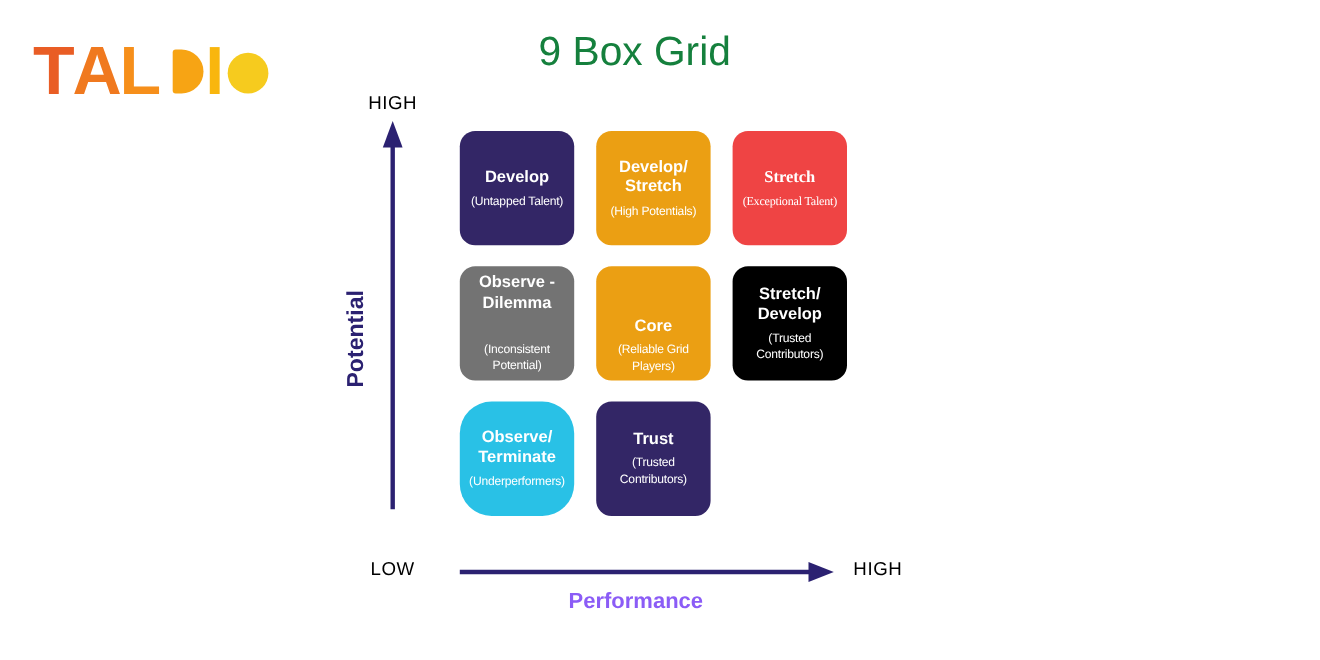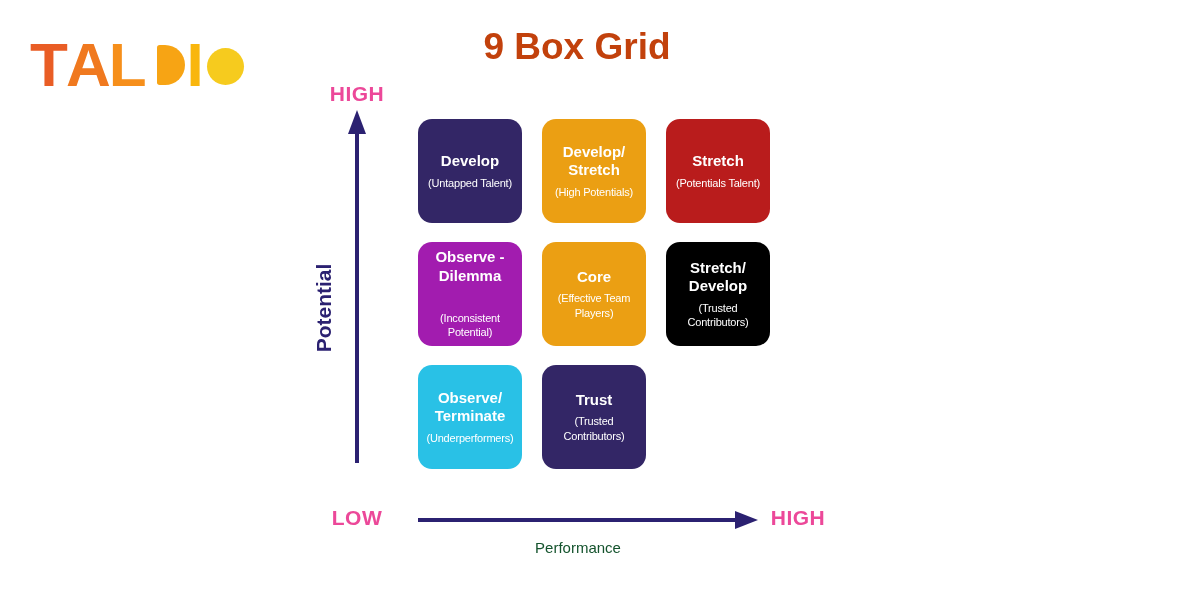"9 Box Grid" .page-title { color: #c2410c -> #15803d; font-weight: 700 -> 400 }
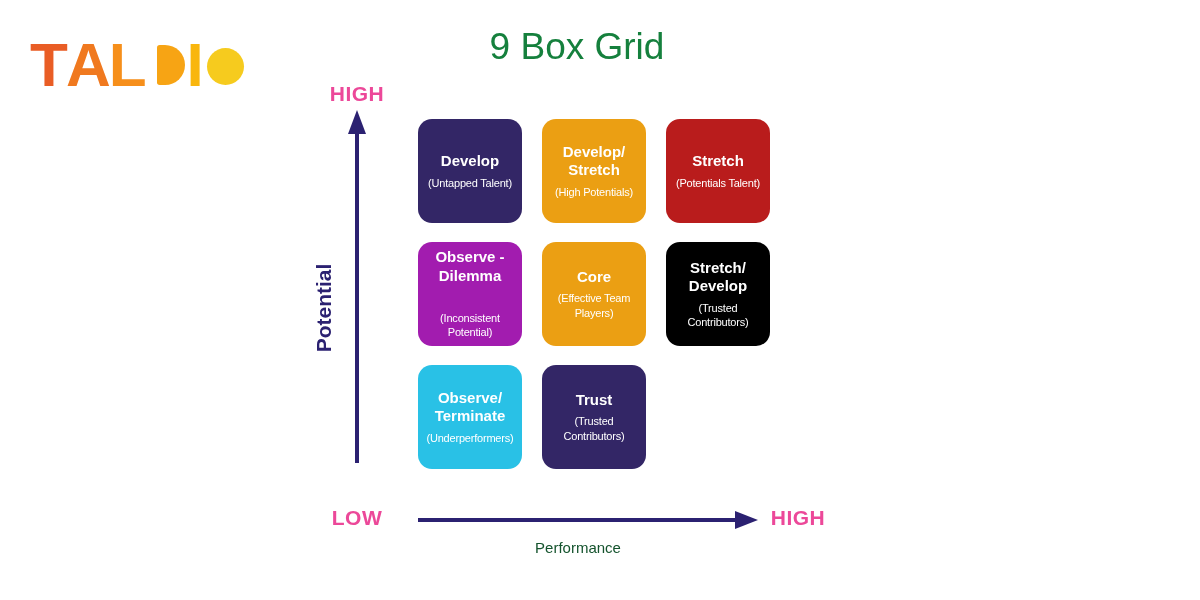"HIGH" .axis-label { color: #ec4899 -> #000000; font-size: 21px -> 17px; font-weight: 700 -> 400 }
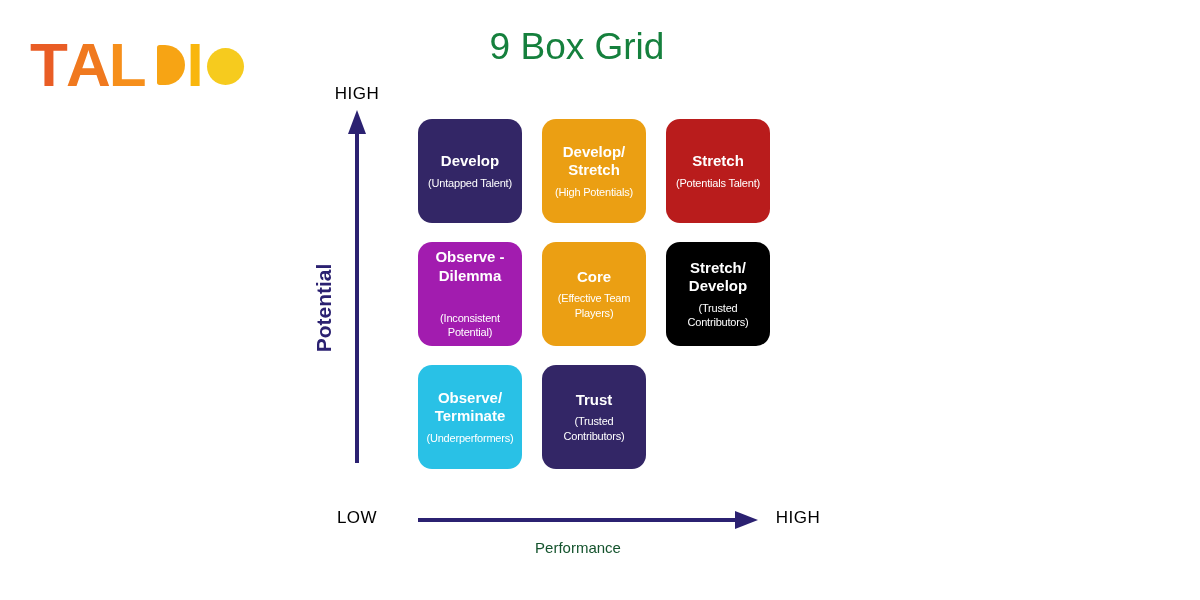"Stretch" div.cell { background: #b91c1c -> #ef4444; font-family: none -> Liberation Serif, serif }
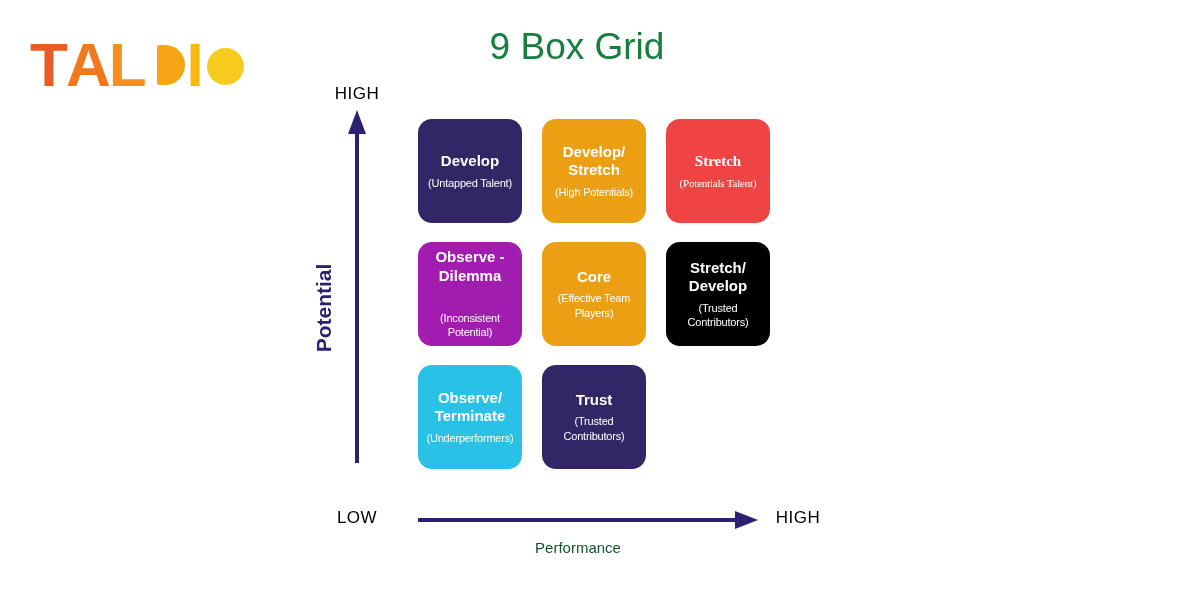"(Potentials Talent)" div.cell-subtitle { text: Potentials -> Exceptional }
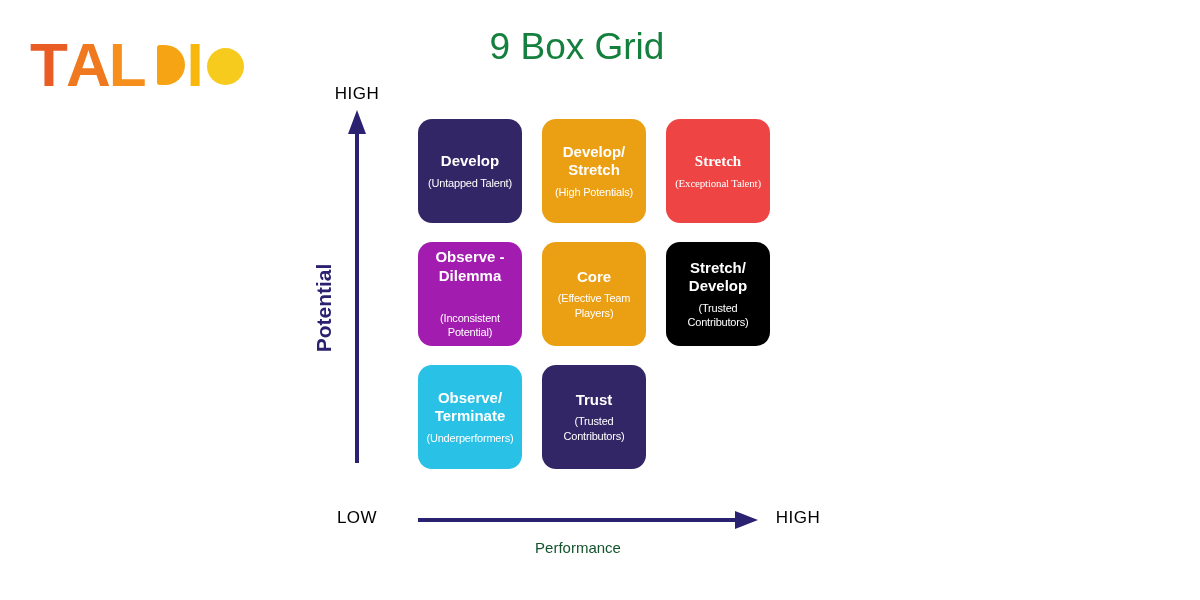"Observe - Dilemma" div.cell { background: #a21caf -> #737373 }
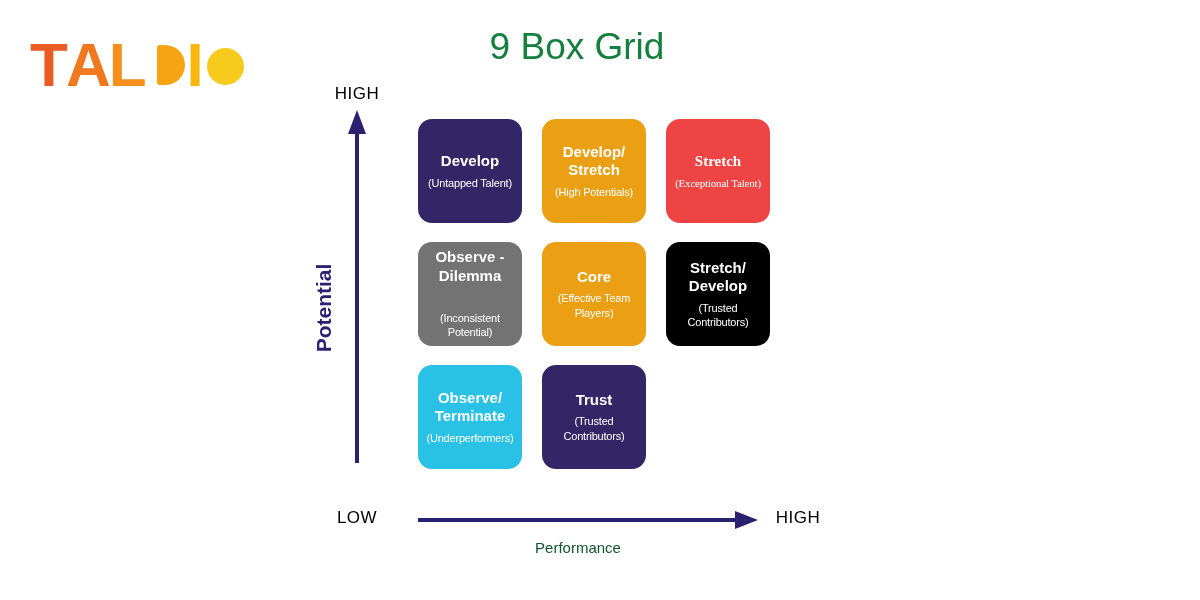"Core" div.cell { justify-content: none -> flex-end }
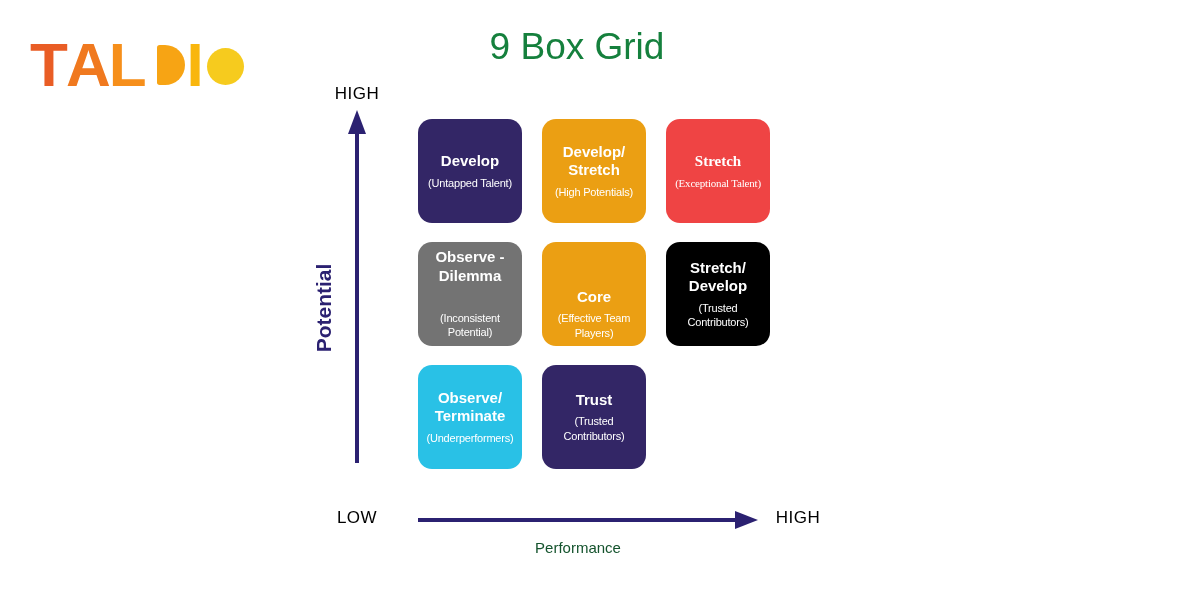"(Effective Team Players)" div.cell-subtitle { text: Effective Team -> Reliable Grid }
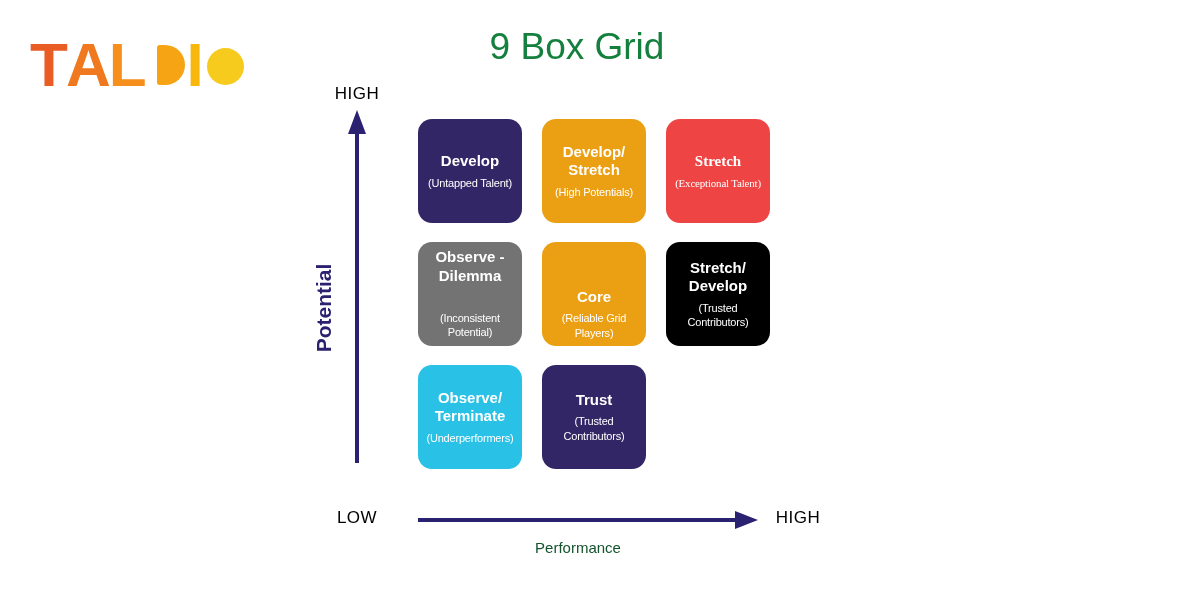"Observe/ Terminate" div.cell { border-radius: none -> 29px }
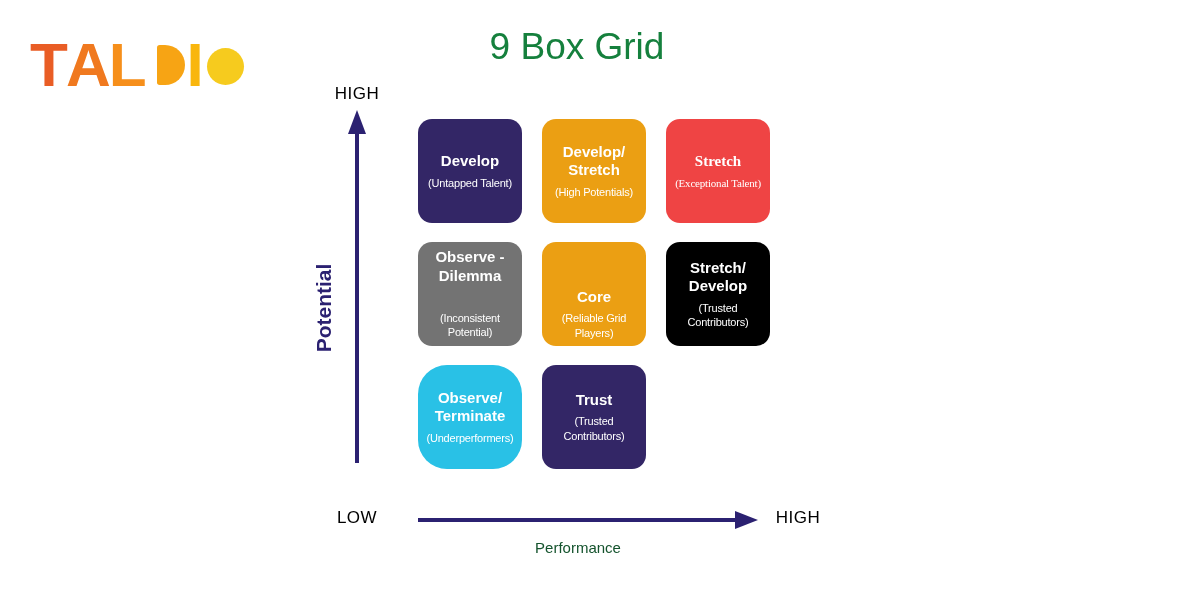"Performance" .x-title { color: #14532d -> #8b5cf6; font-size: 15px -> 20px; font-weight: 400 -> 700 }
